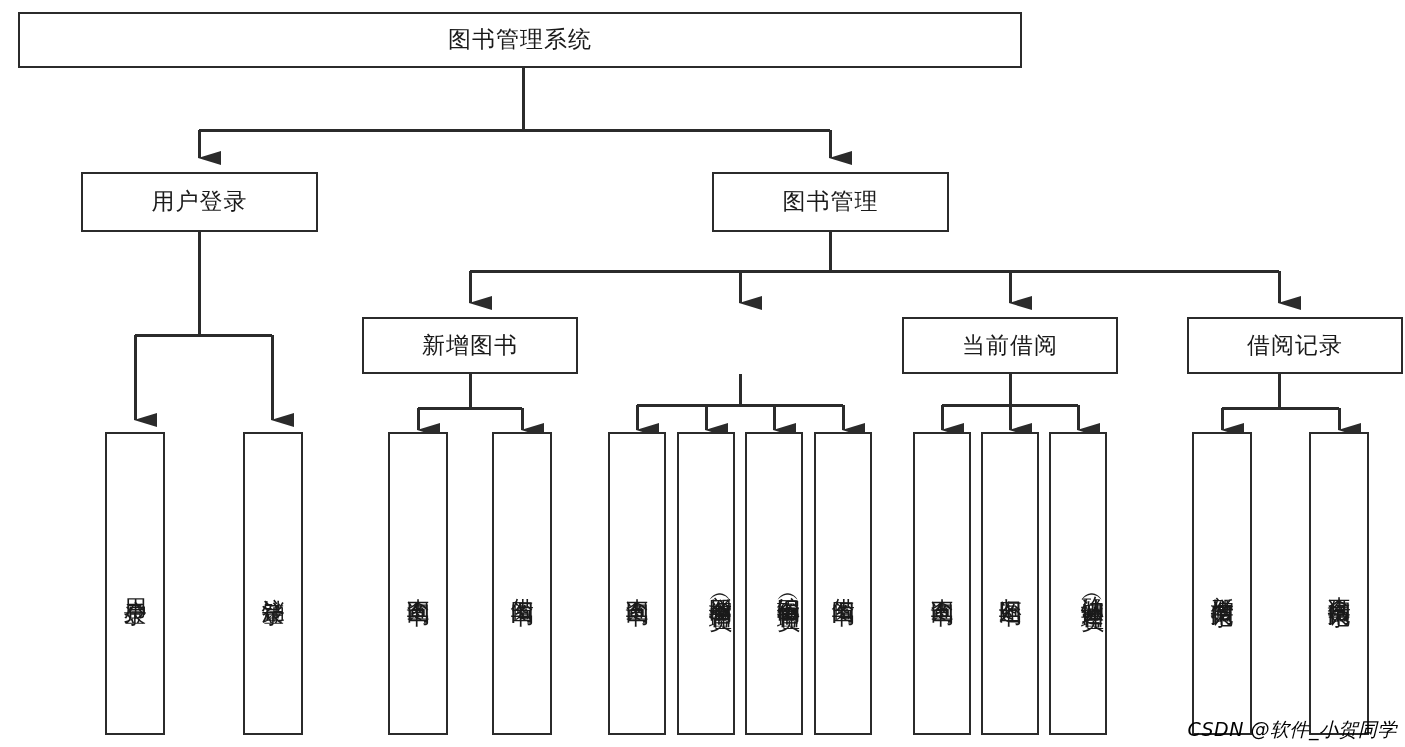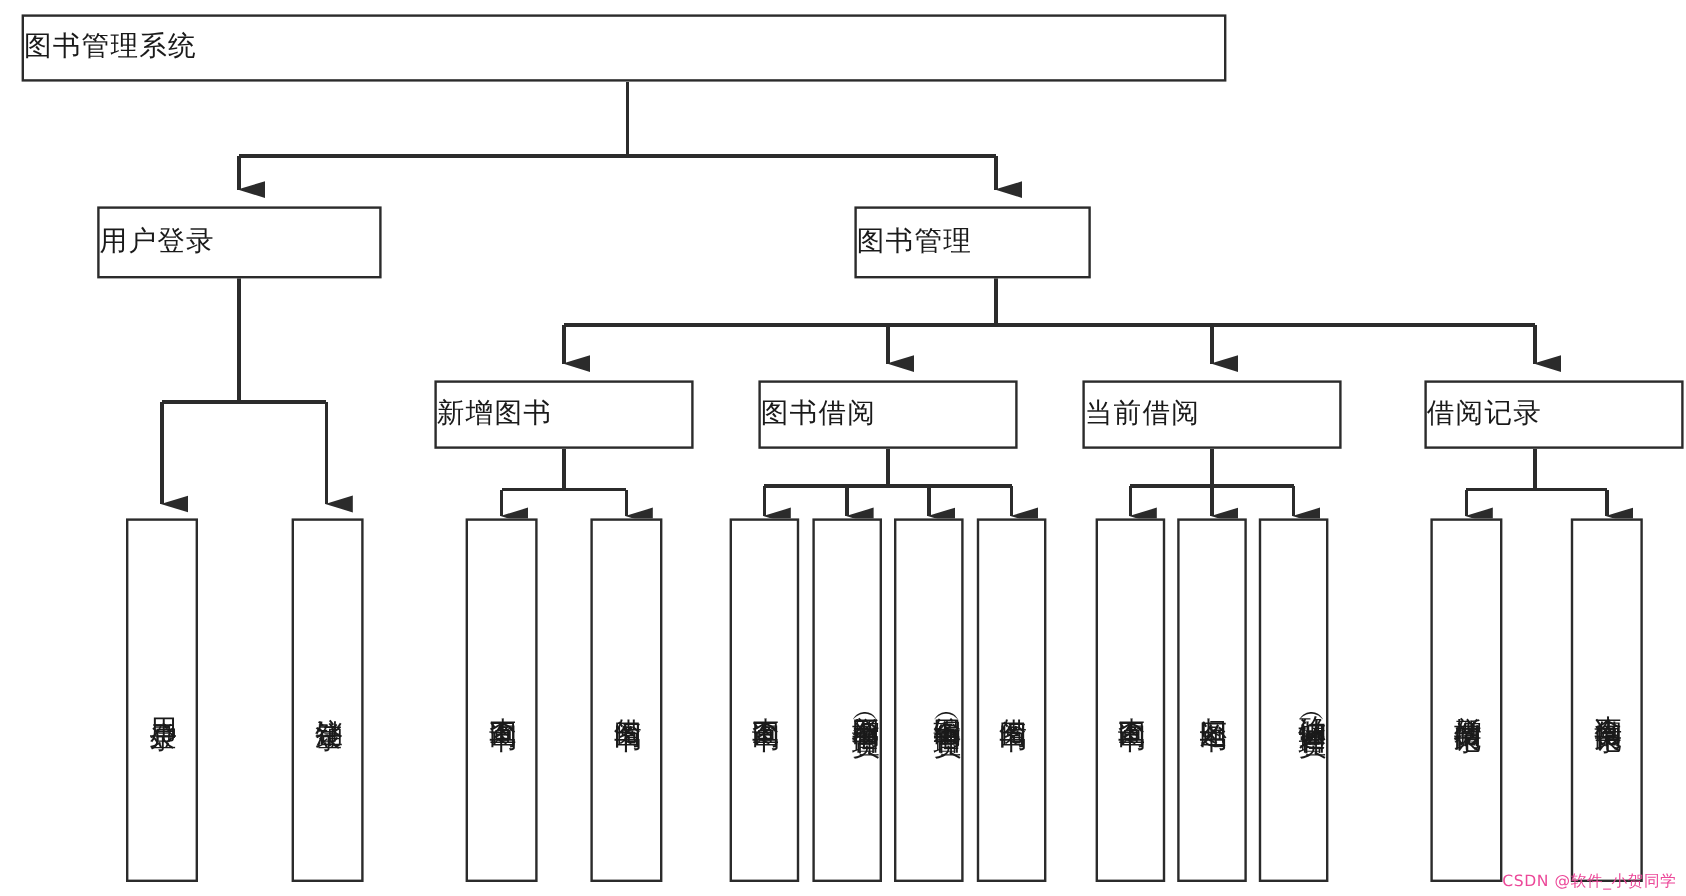"图书管理系统" .node { justify-content: flex-start -> center }
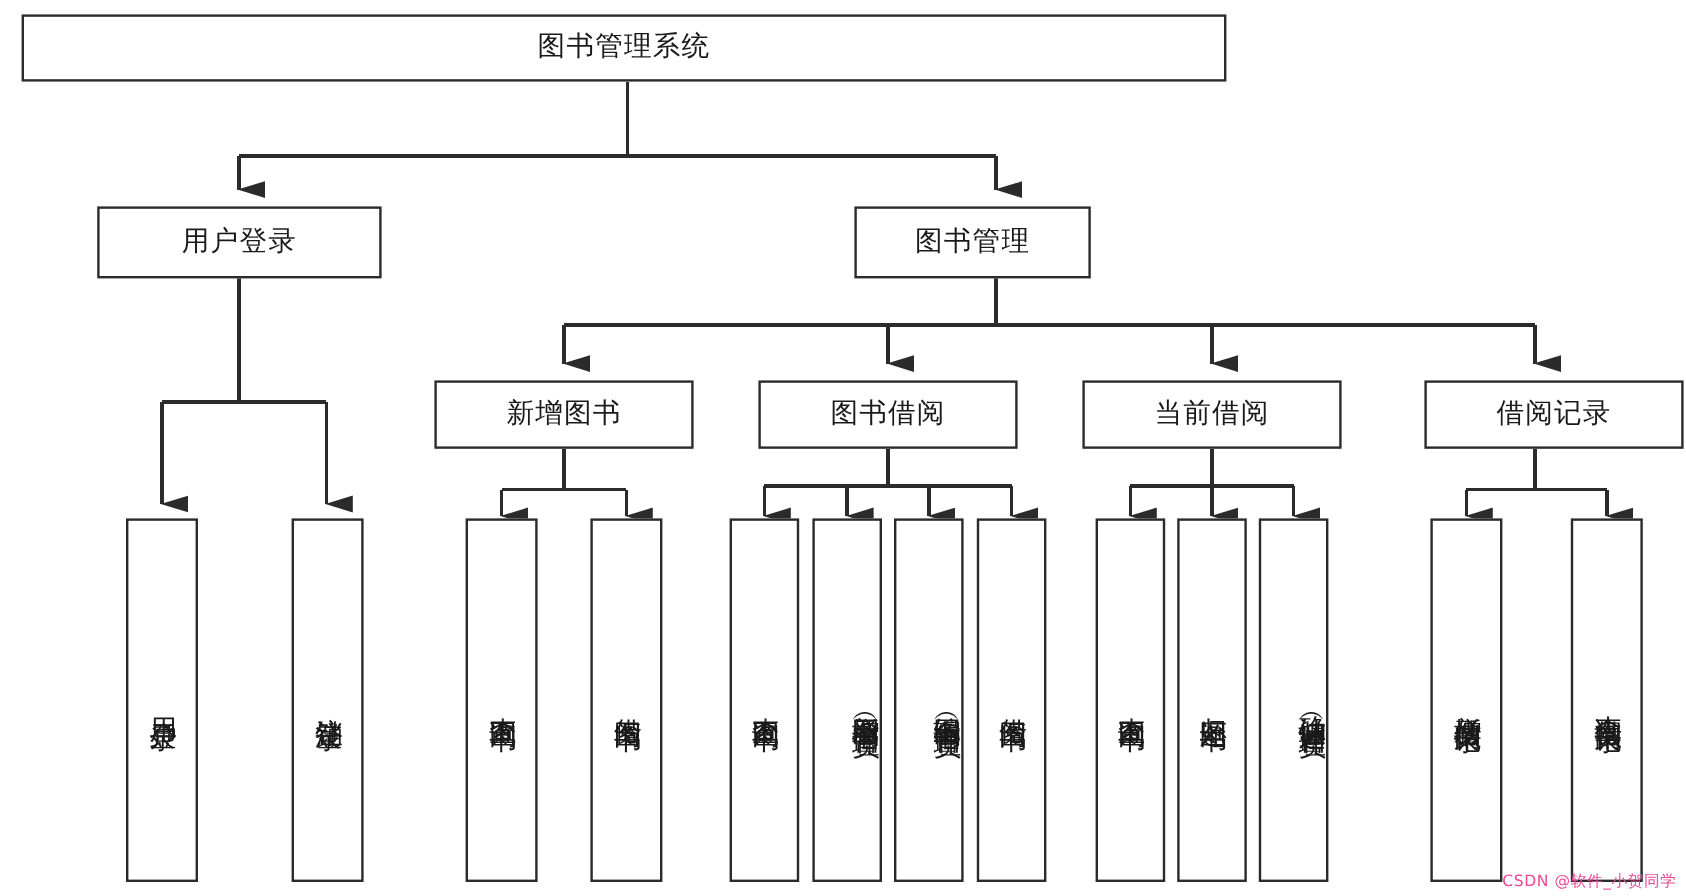"图书管理" div.node { width: 197px -> 237px }
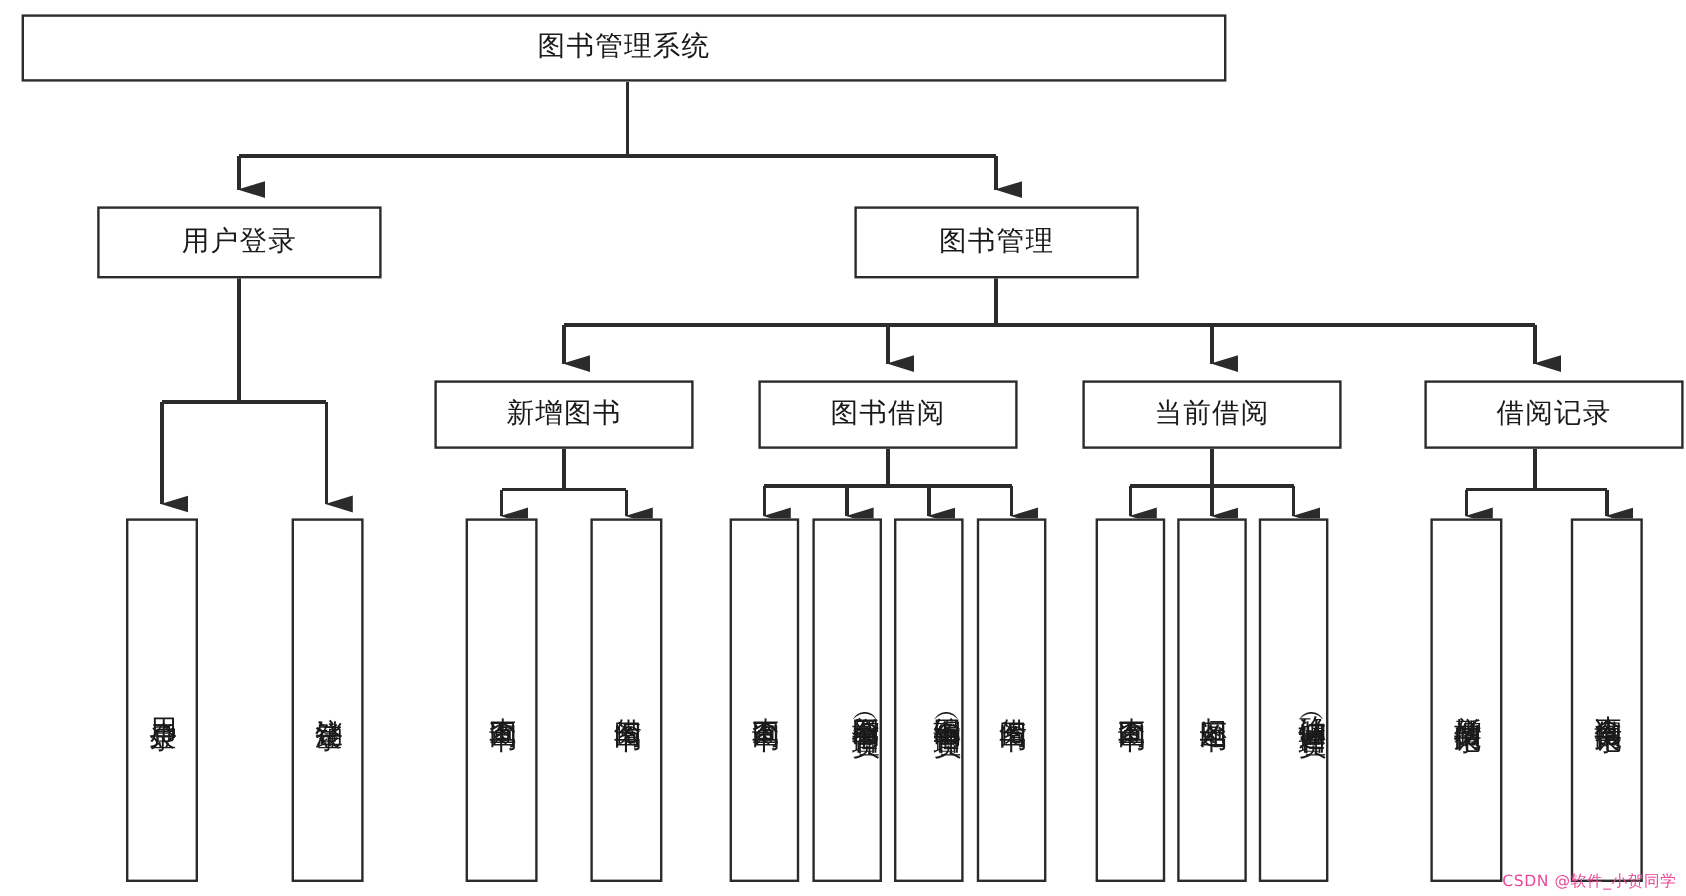"图书借阅" div.node { html: <div> <span>图书借阅</span> </div> -> none }
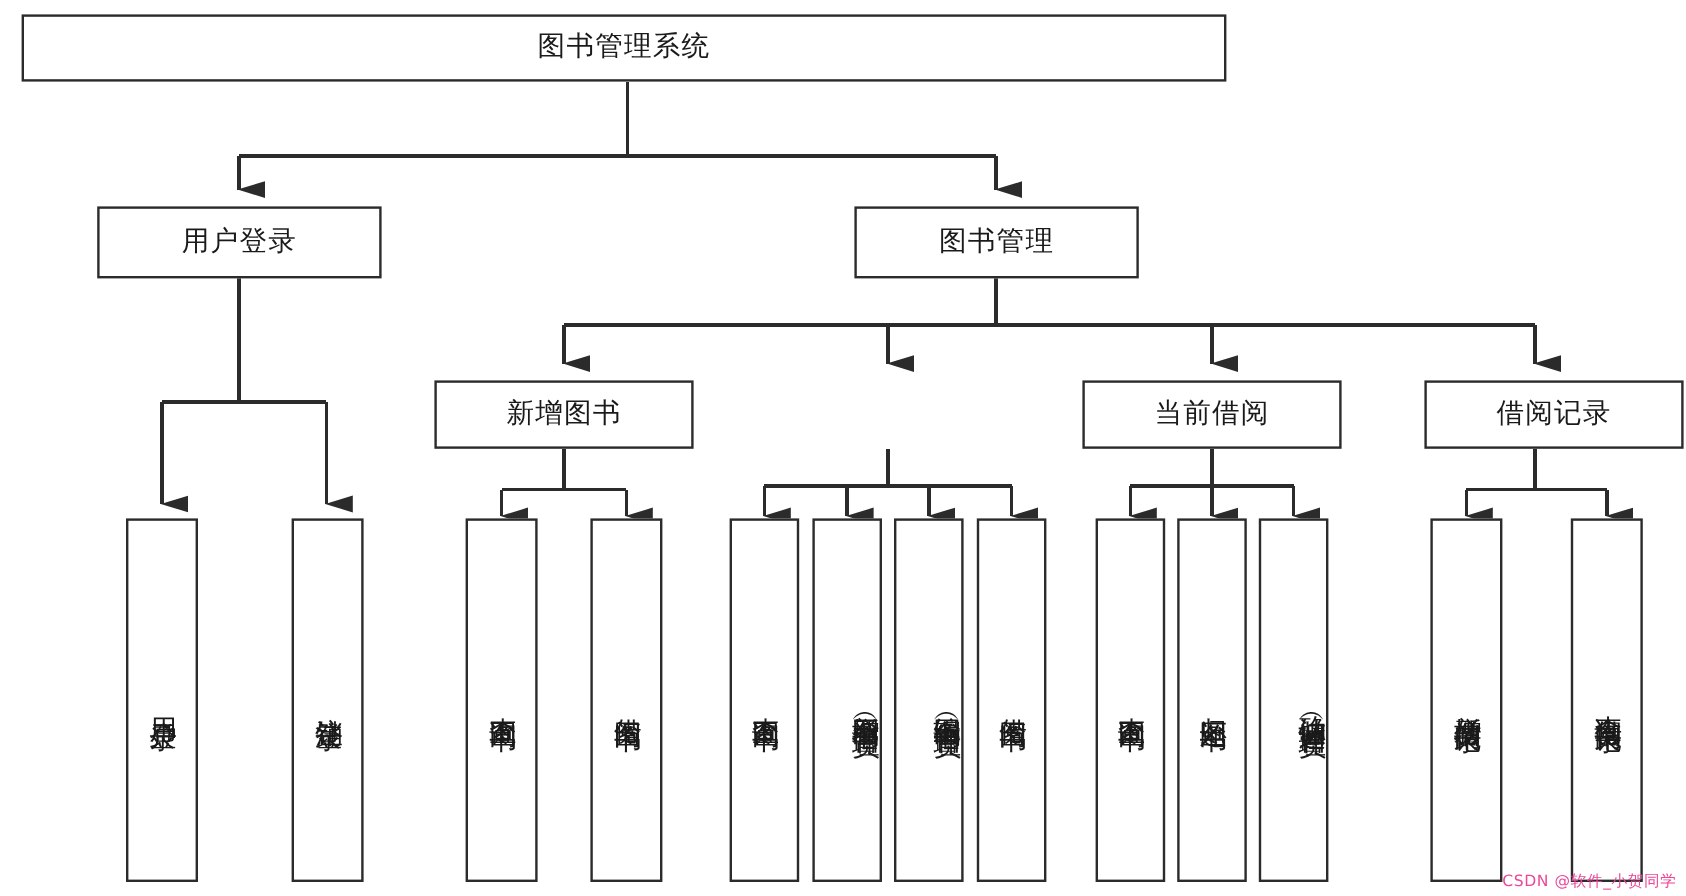"CSDN @软件_小贺同学" .watermark { color: #ec4899 -> #000000; font-size: 13px -> 19px; font-style: none -> italic }
